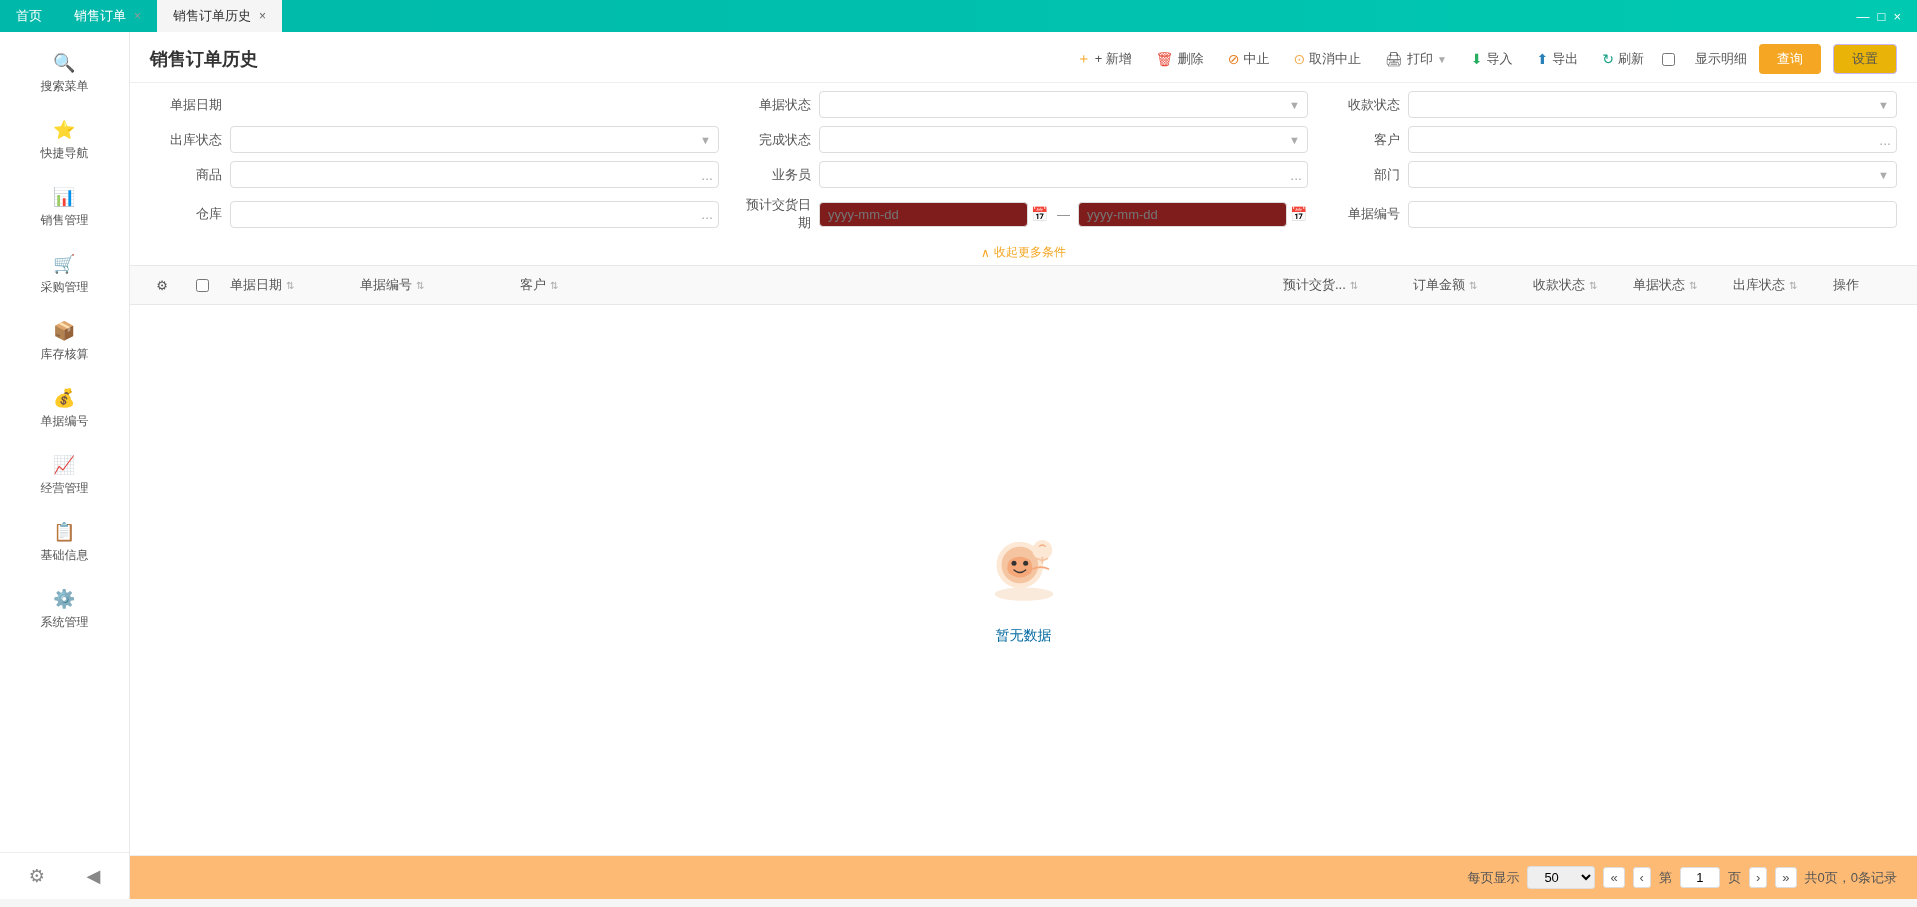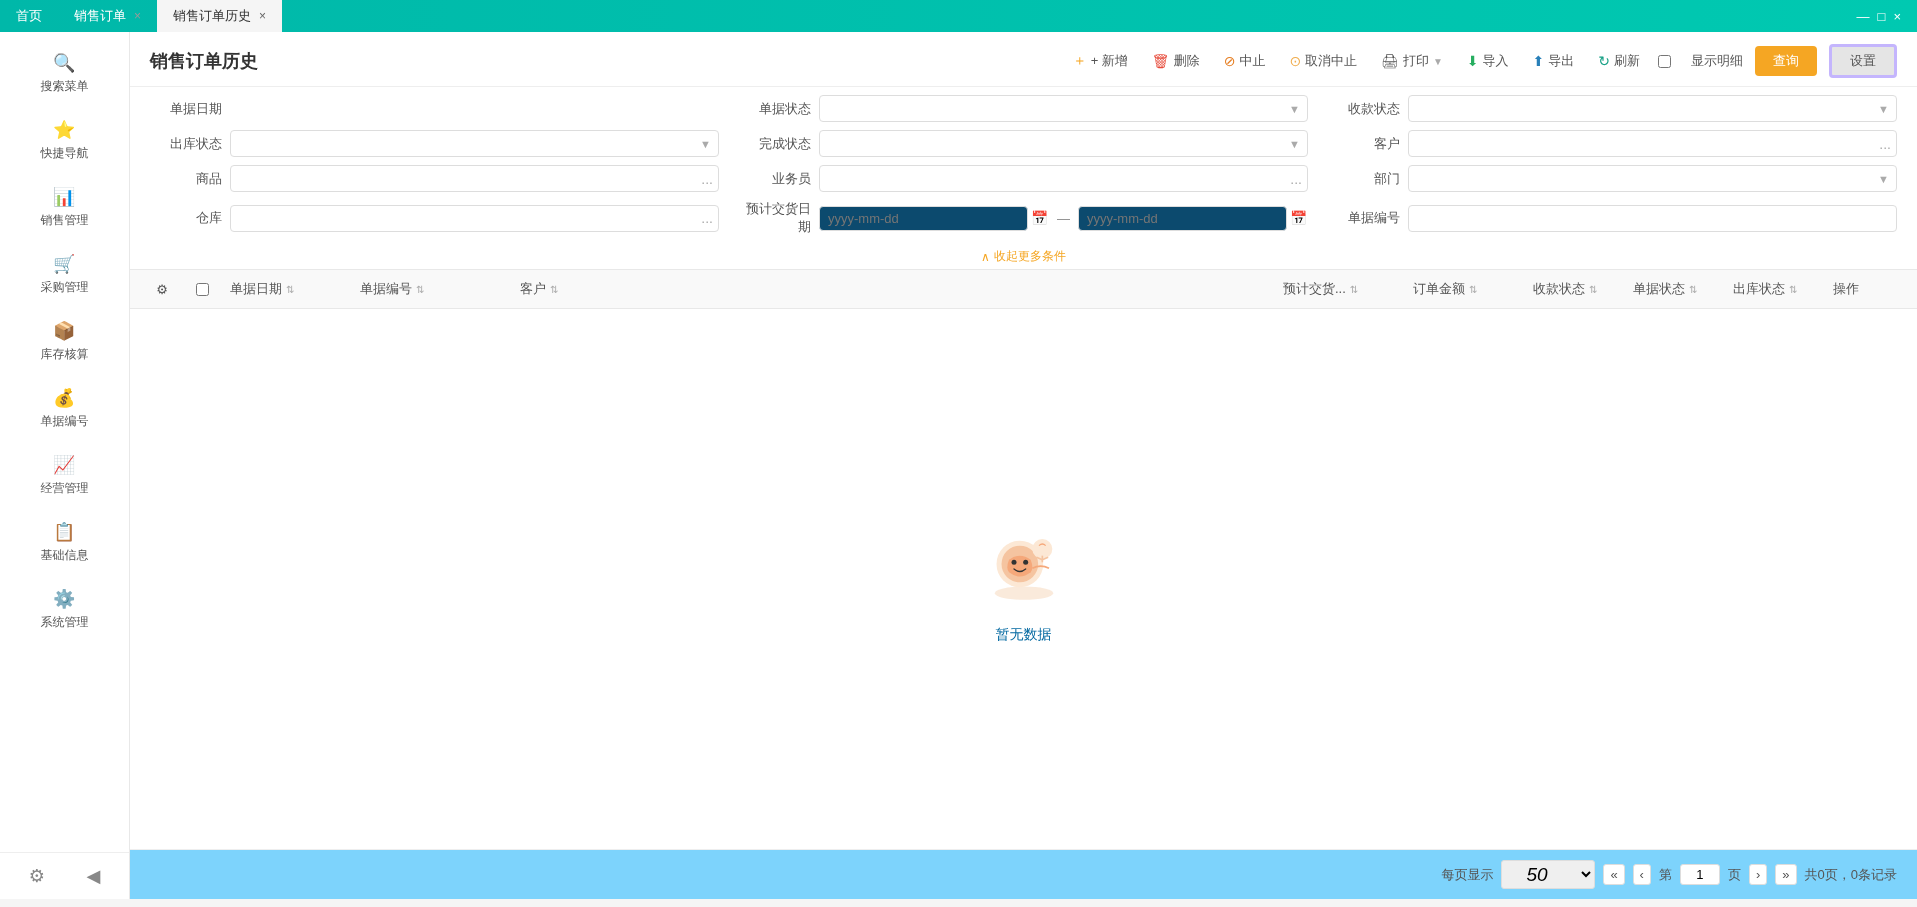"设置" .btn-settings { background: #e5e5e5 -> #eab308; border: 3px solid #c4b5fd -> 1px solid #c4b5fd }
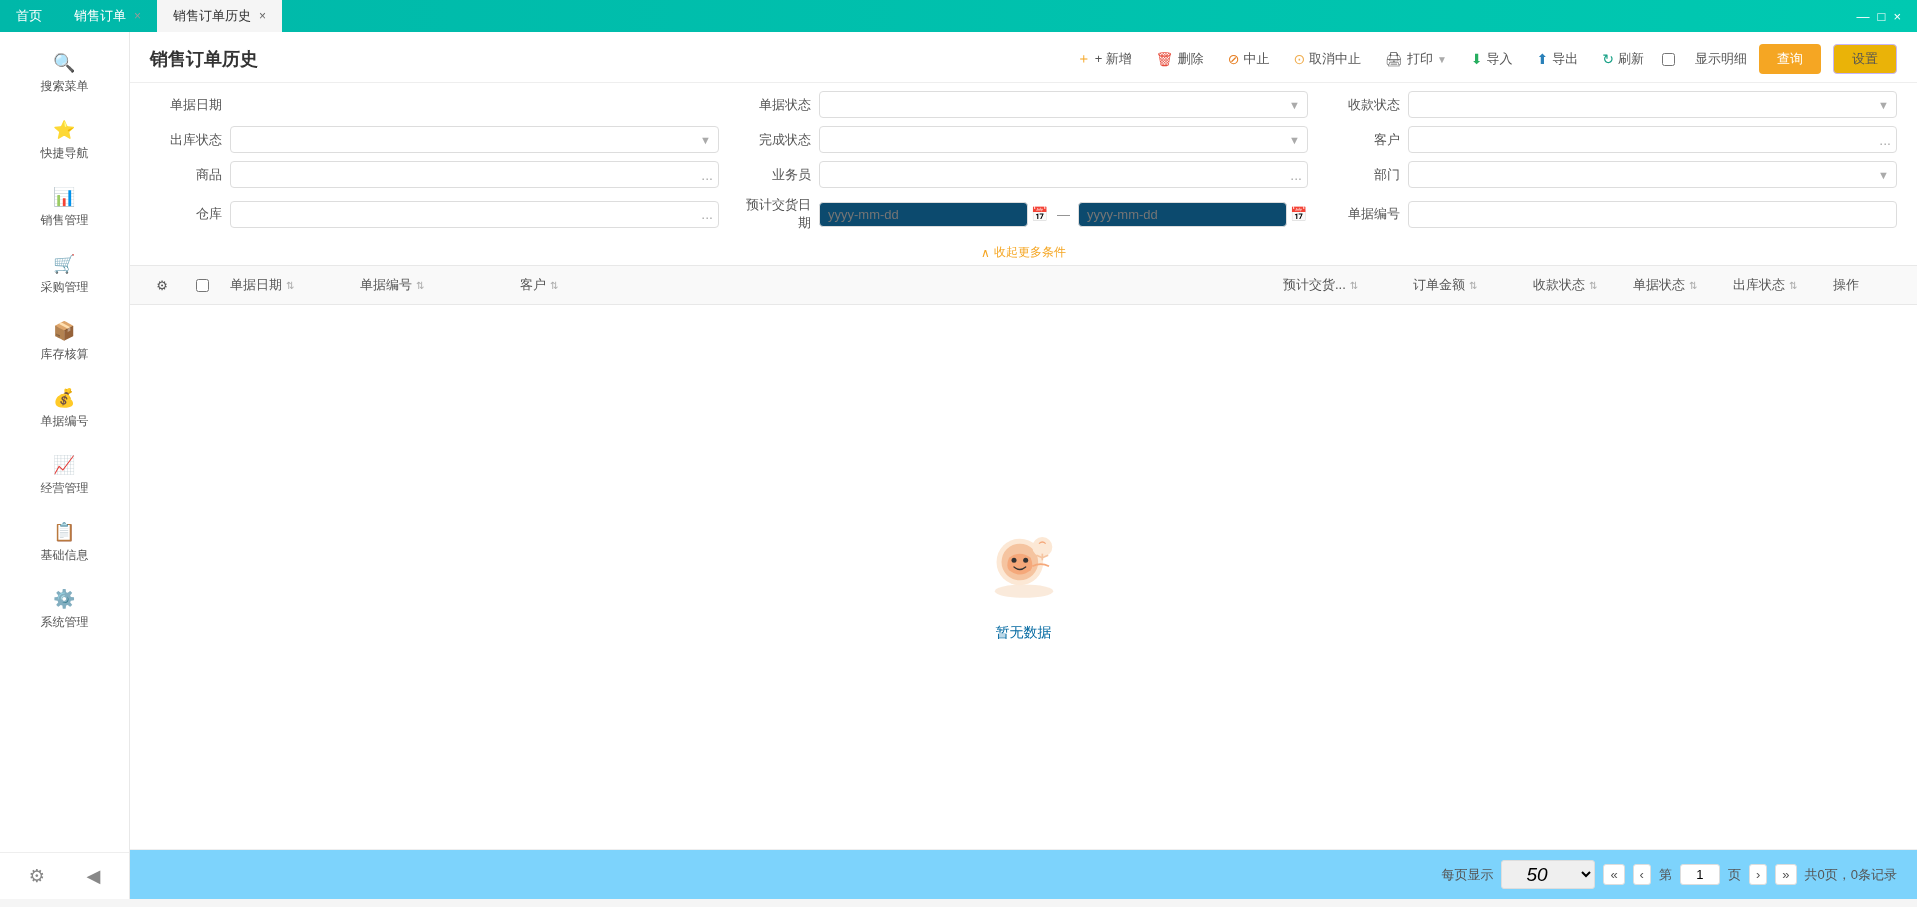"yyyy-mm-dd" .date-input { background: #0c4a6e -> #7f1d1d }
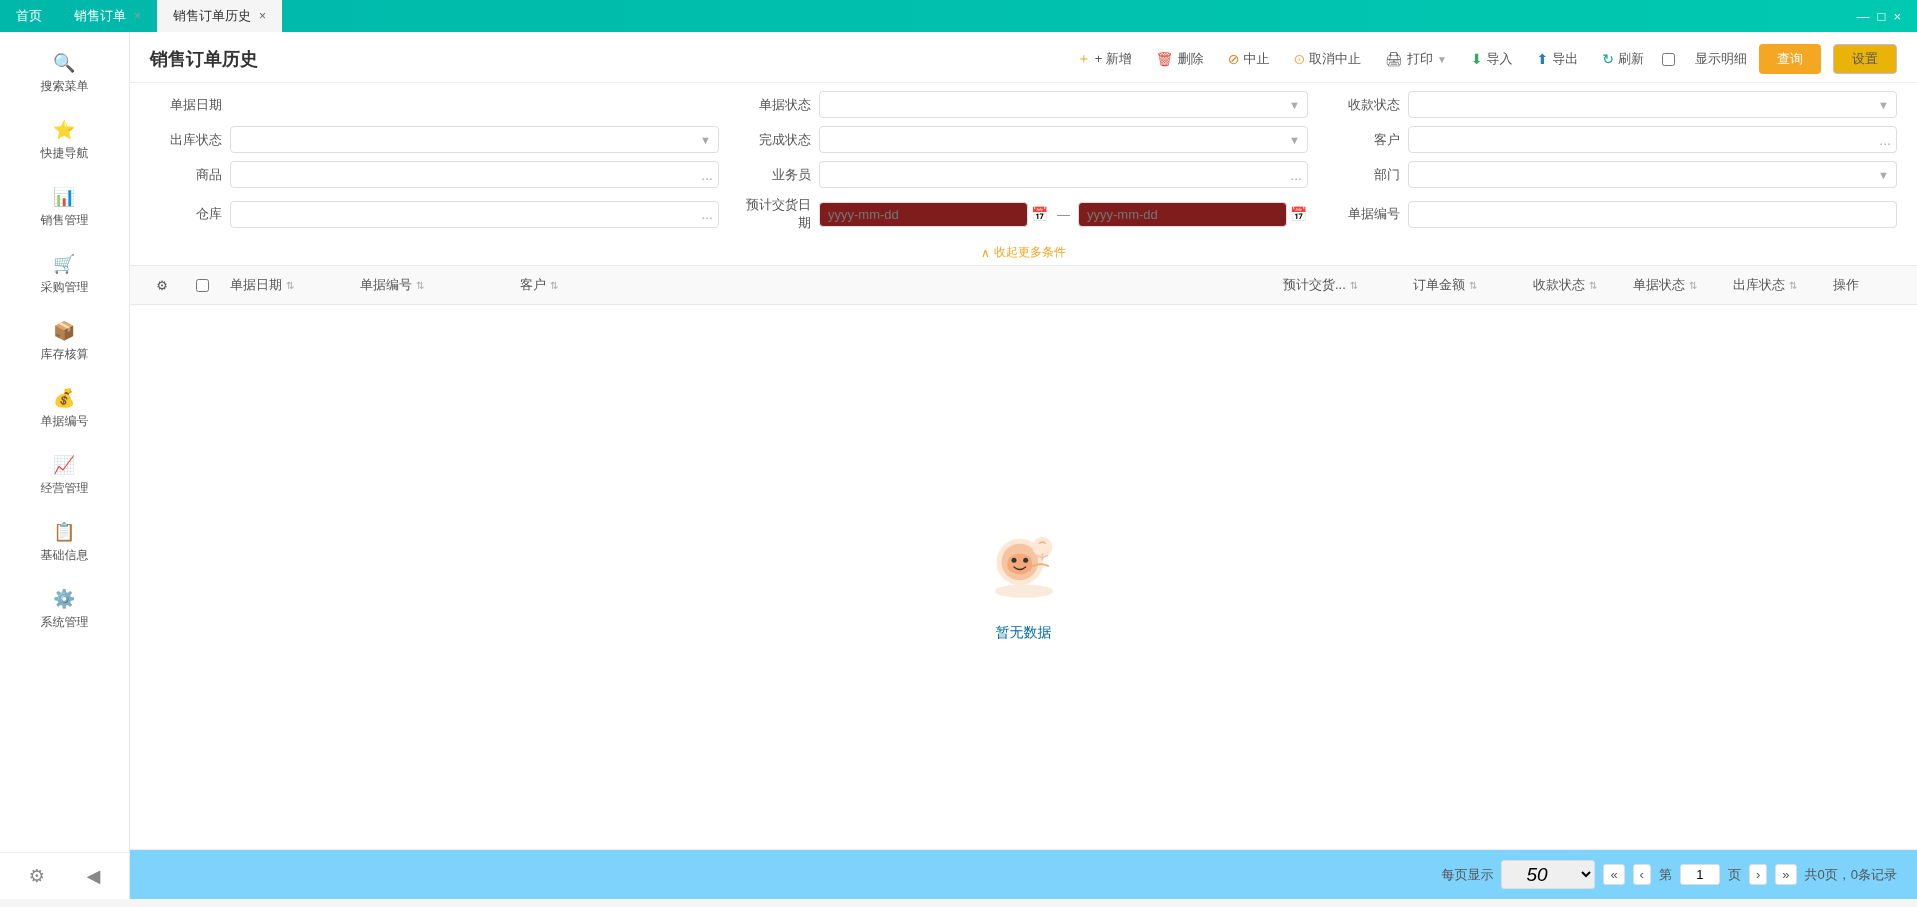"每页显示" .pagination { background: #7dd3fc -> #fdba74 }
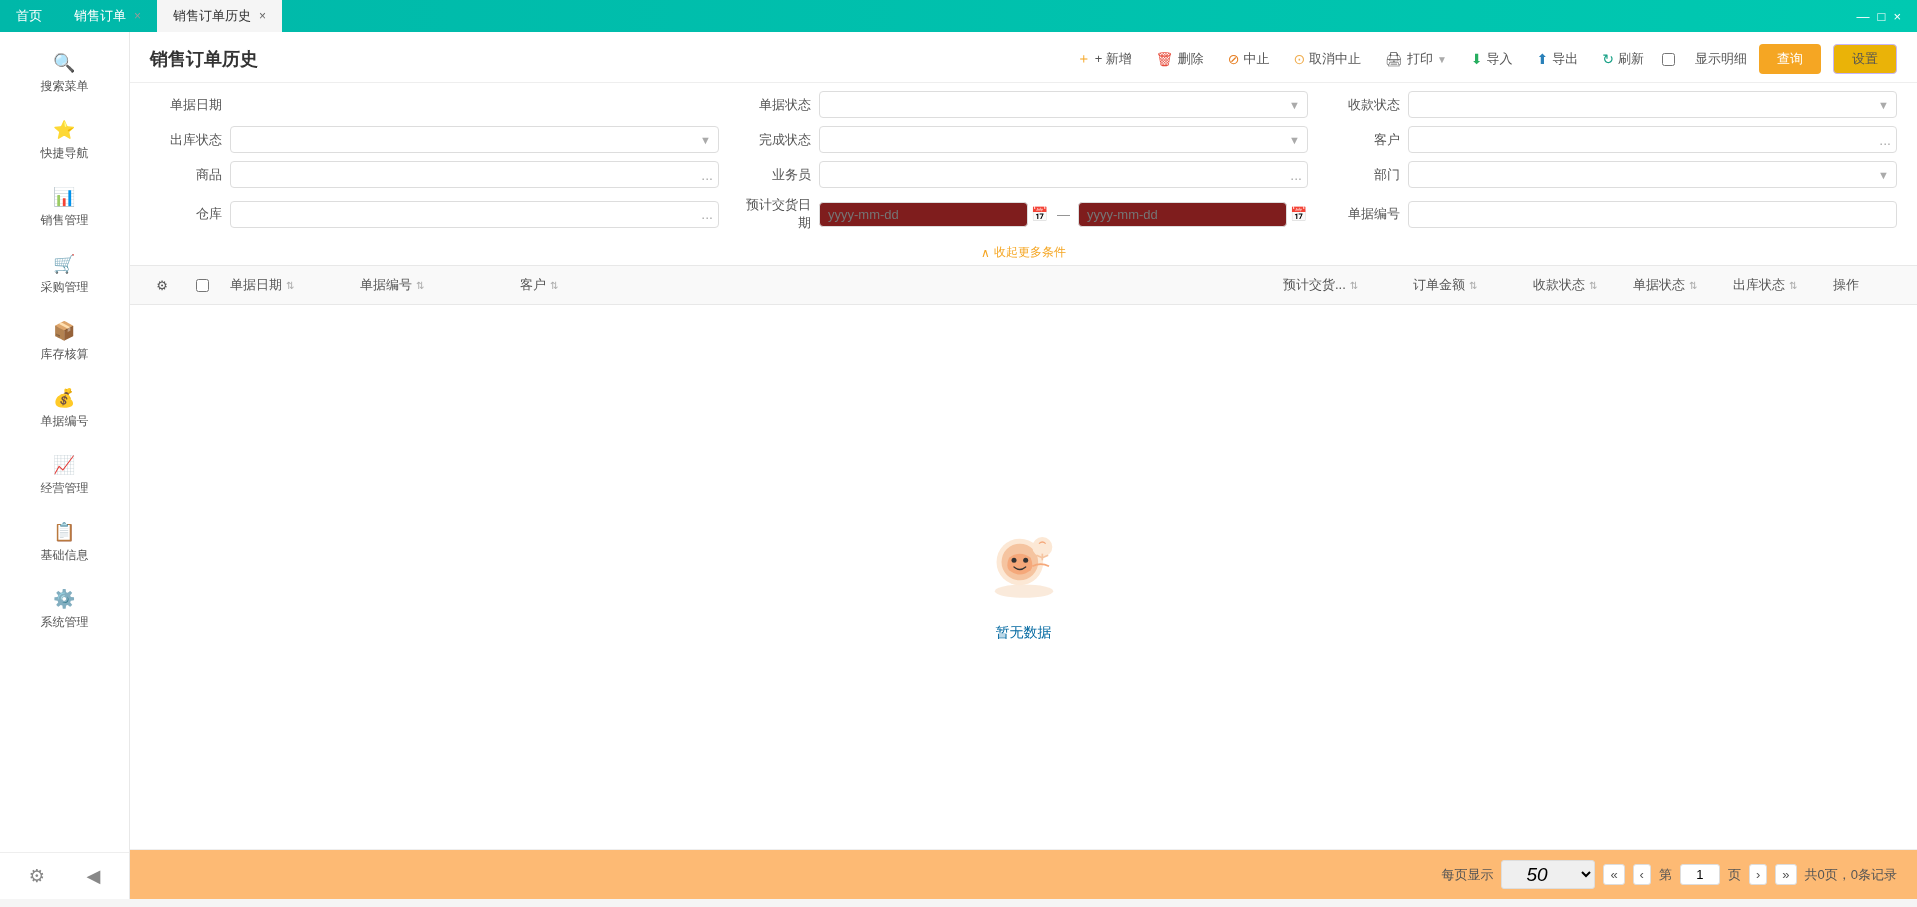"50" .pagination select { font-size: 19px -> 13px; font-style: italic -> none; padding: 2px 20px -> 2px 12px }
